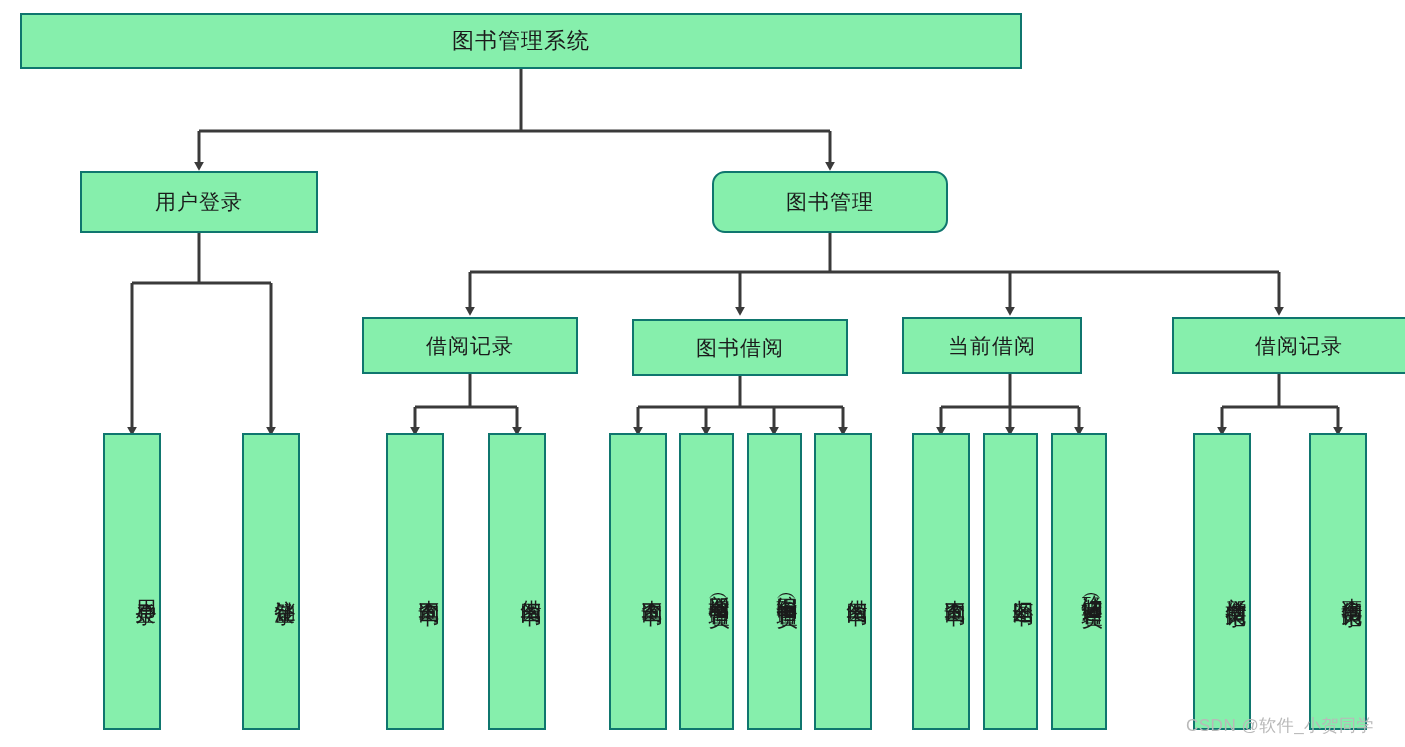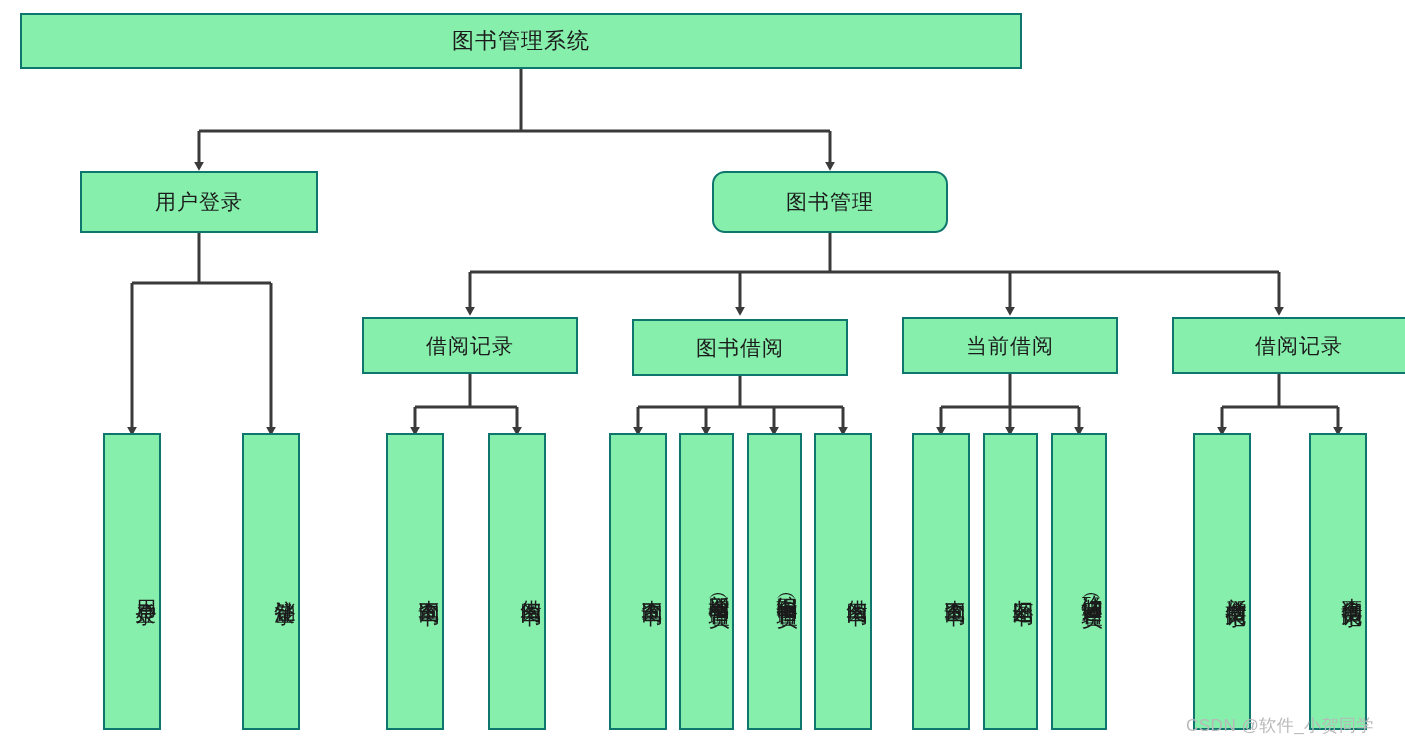"当前借阅" div.node { width: 216px -> 180px }
